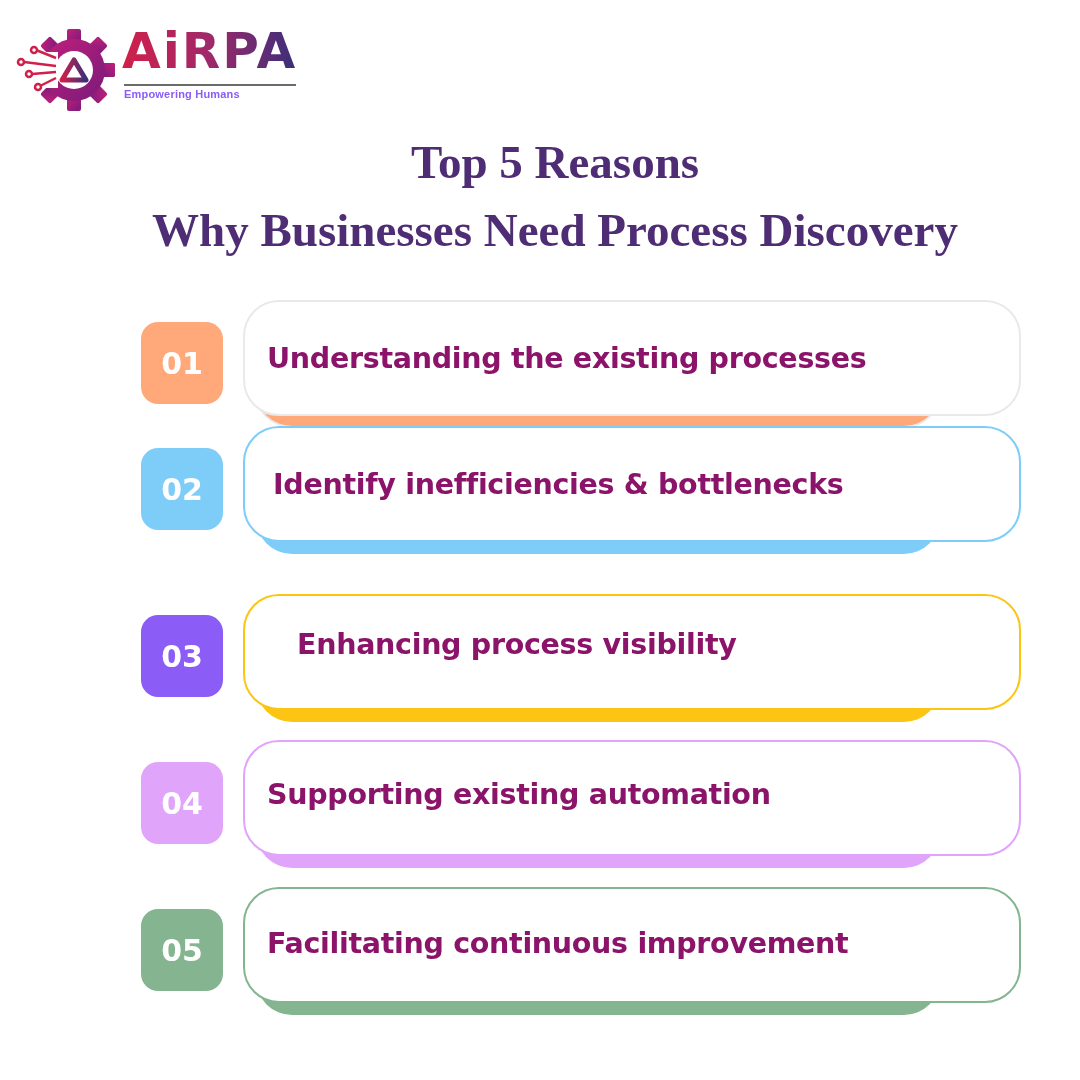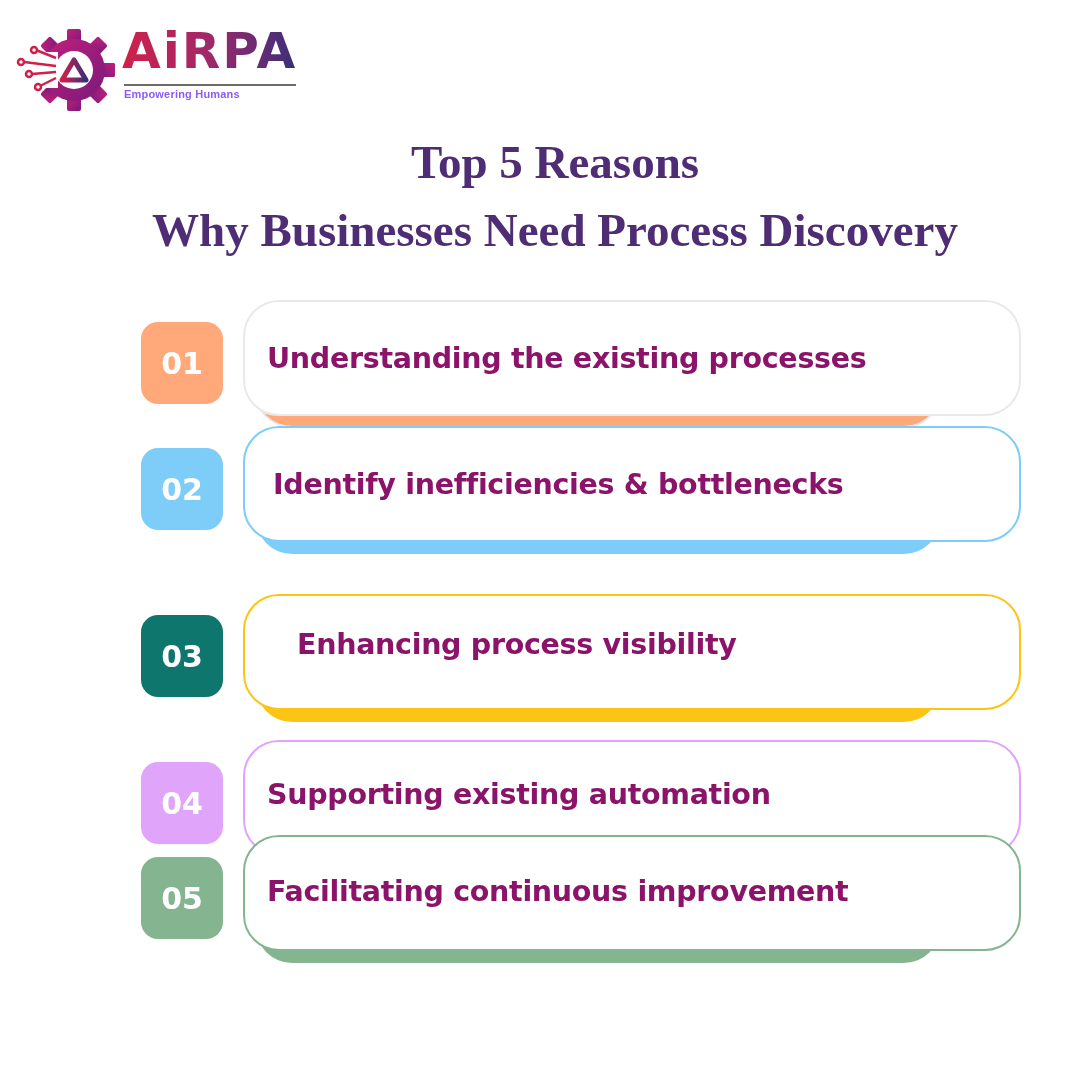"03" div.badge { background: #0f766e -> #8b5cf6 }
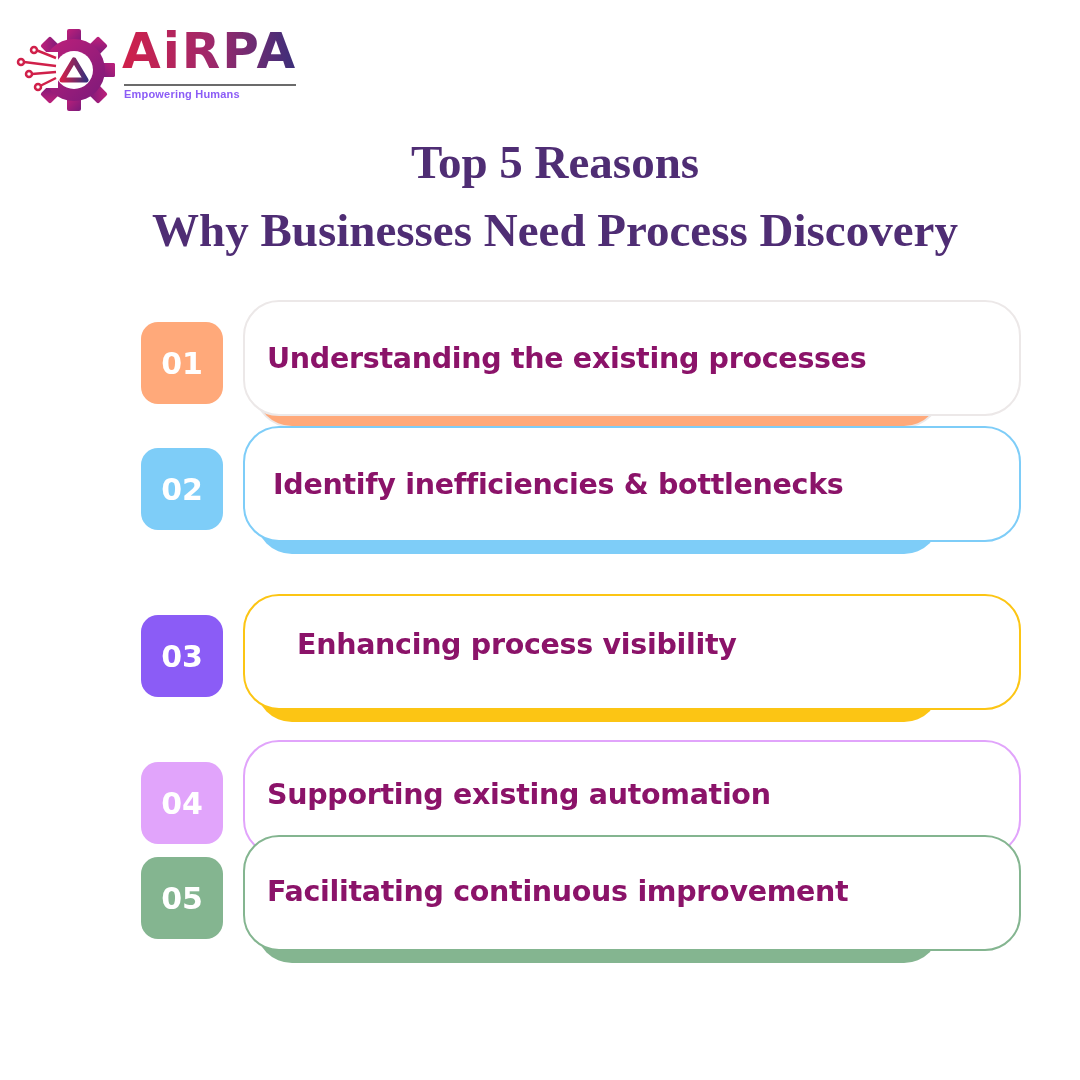"05" div.item { top: 835px -> 887px }
